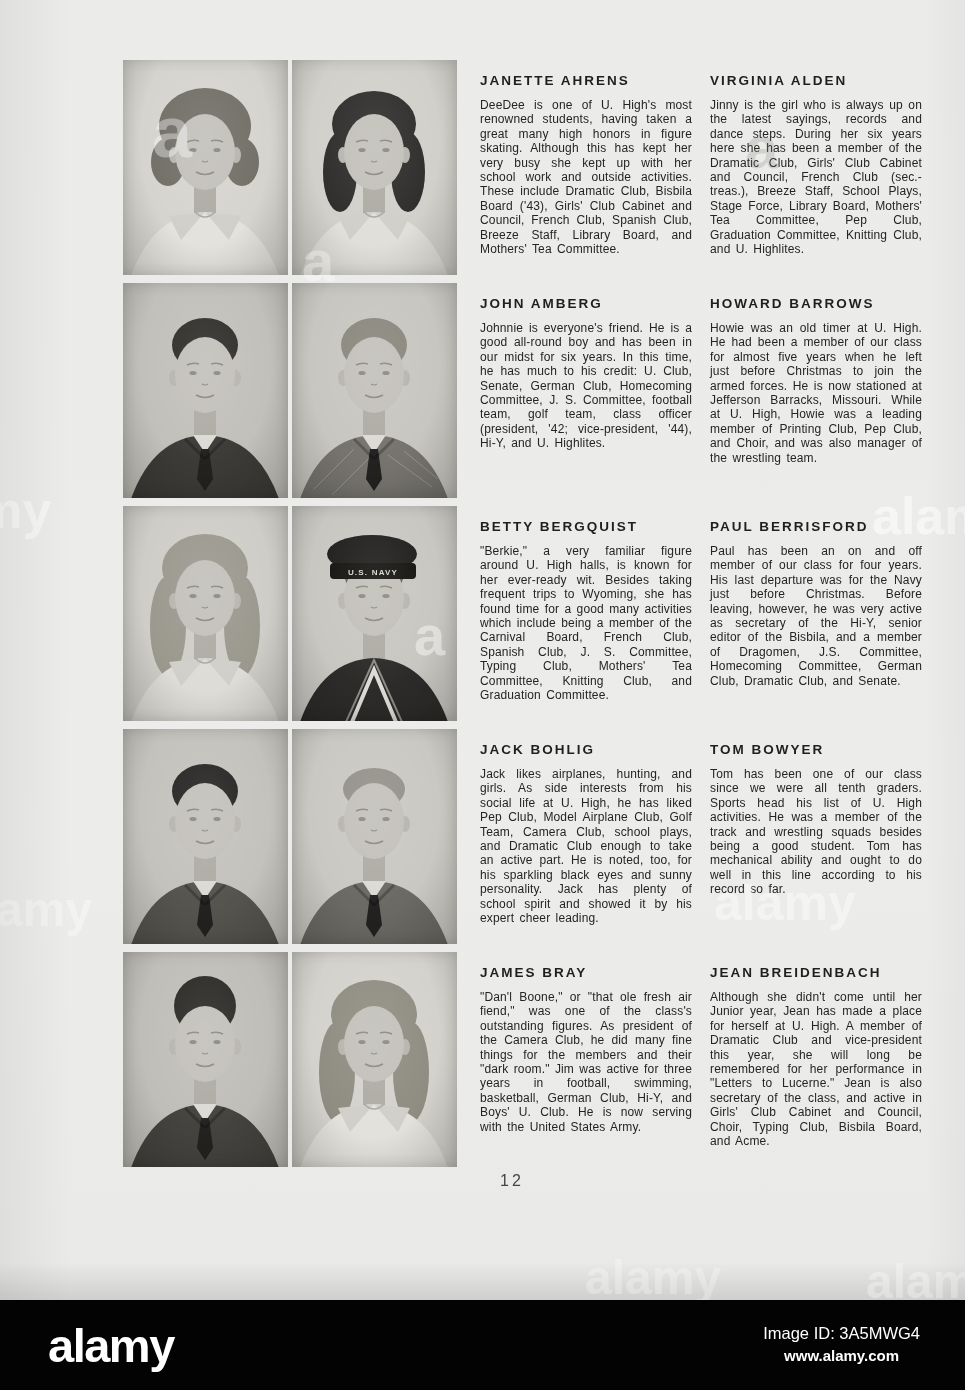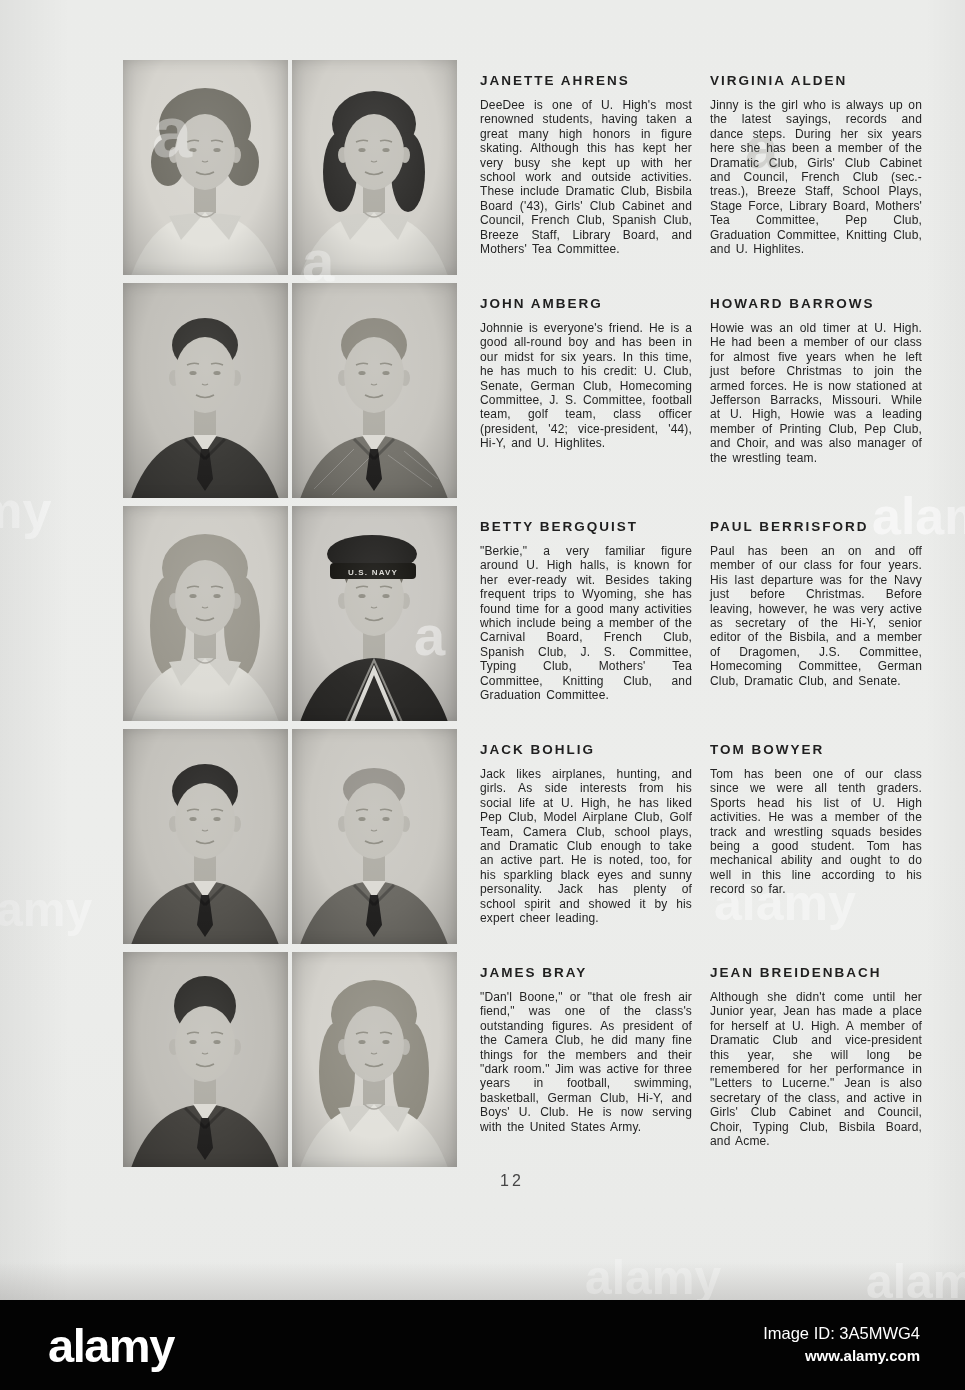"Image ID: 3A5MWG4" .footer-right { text-align: right -> center }
